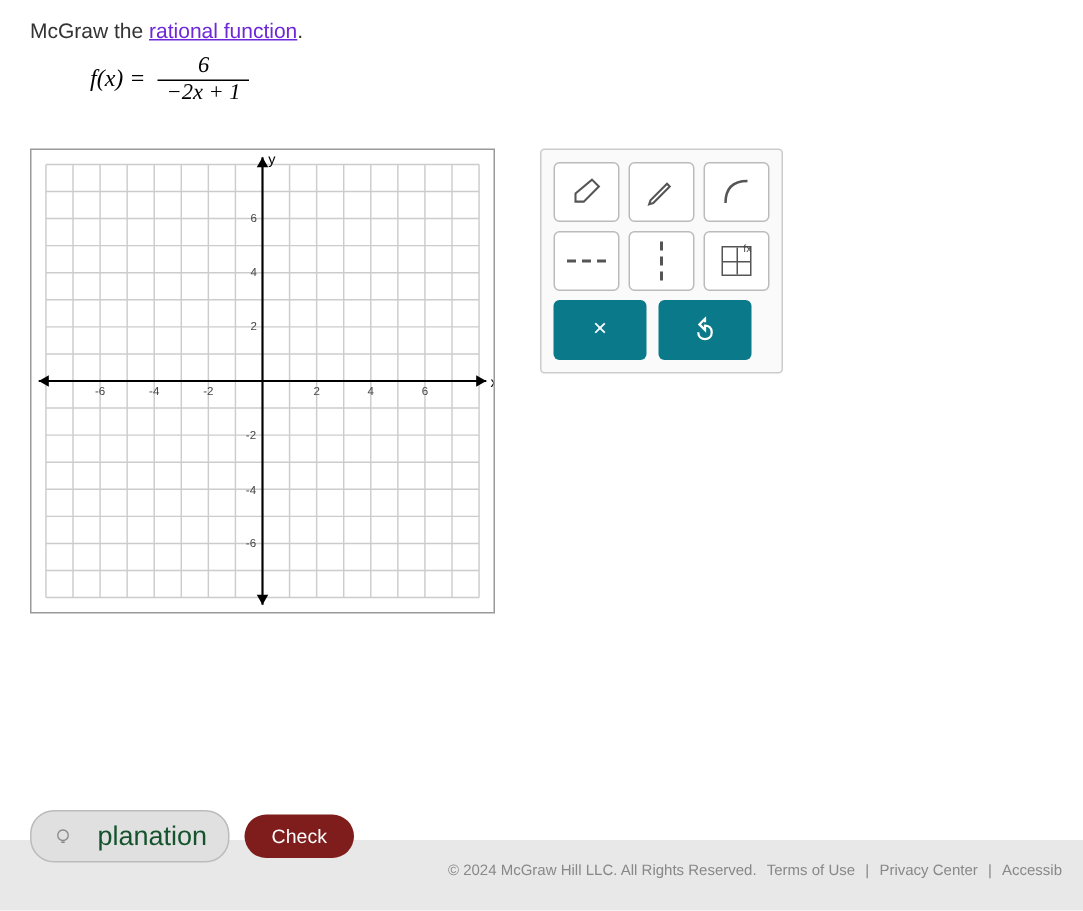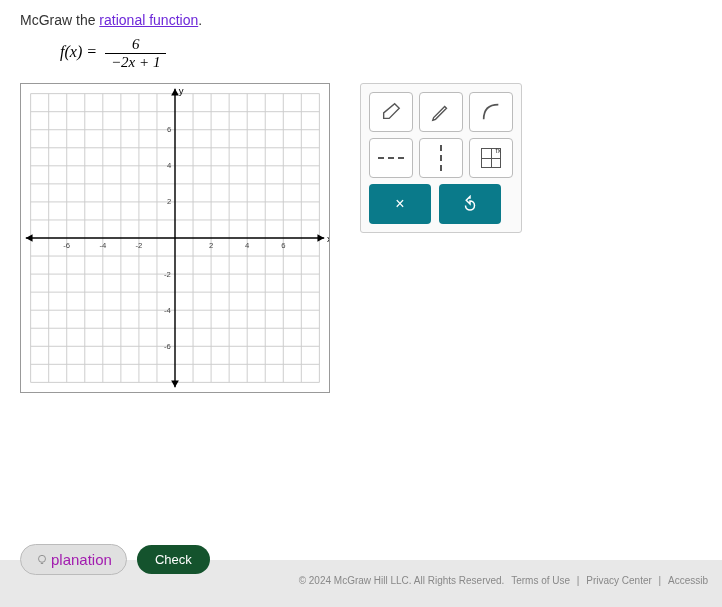"f(x) =" .formula { margin: 8px 0 12px 40px -> 8px 0 28px 40px }
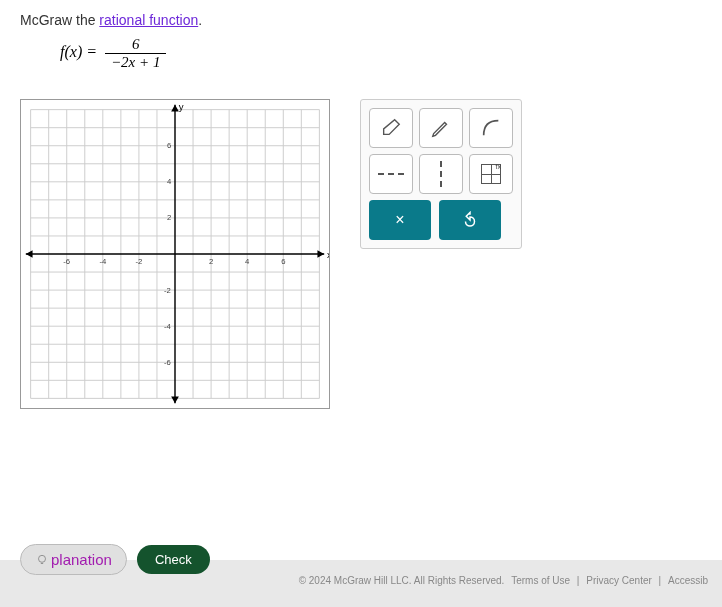"planation" .expl-btn { color: #a21caf -> #14532d; font-size: 15px -> 18px; gap: 2px -> 16px }
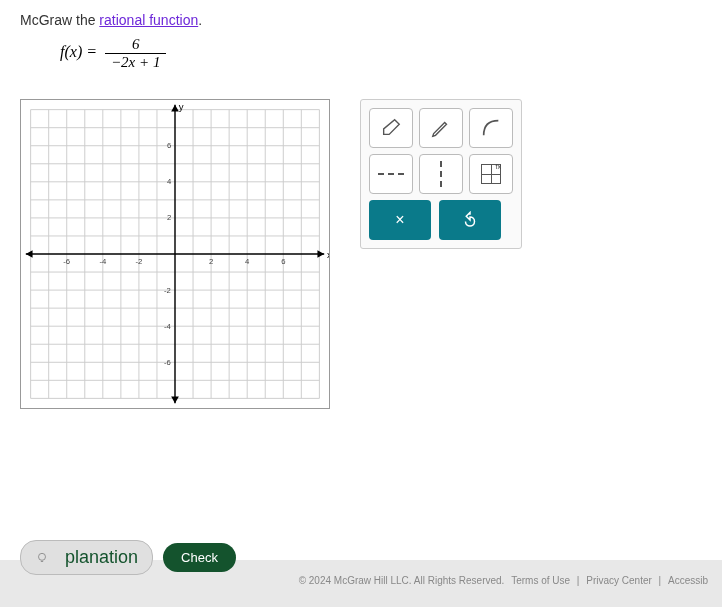"Check" .check-btn { background: #14532d -> #7f1d1d }
